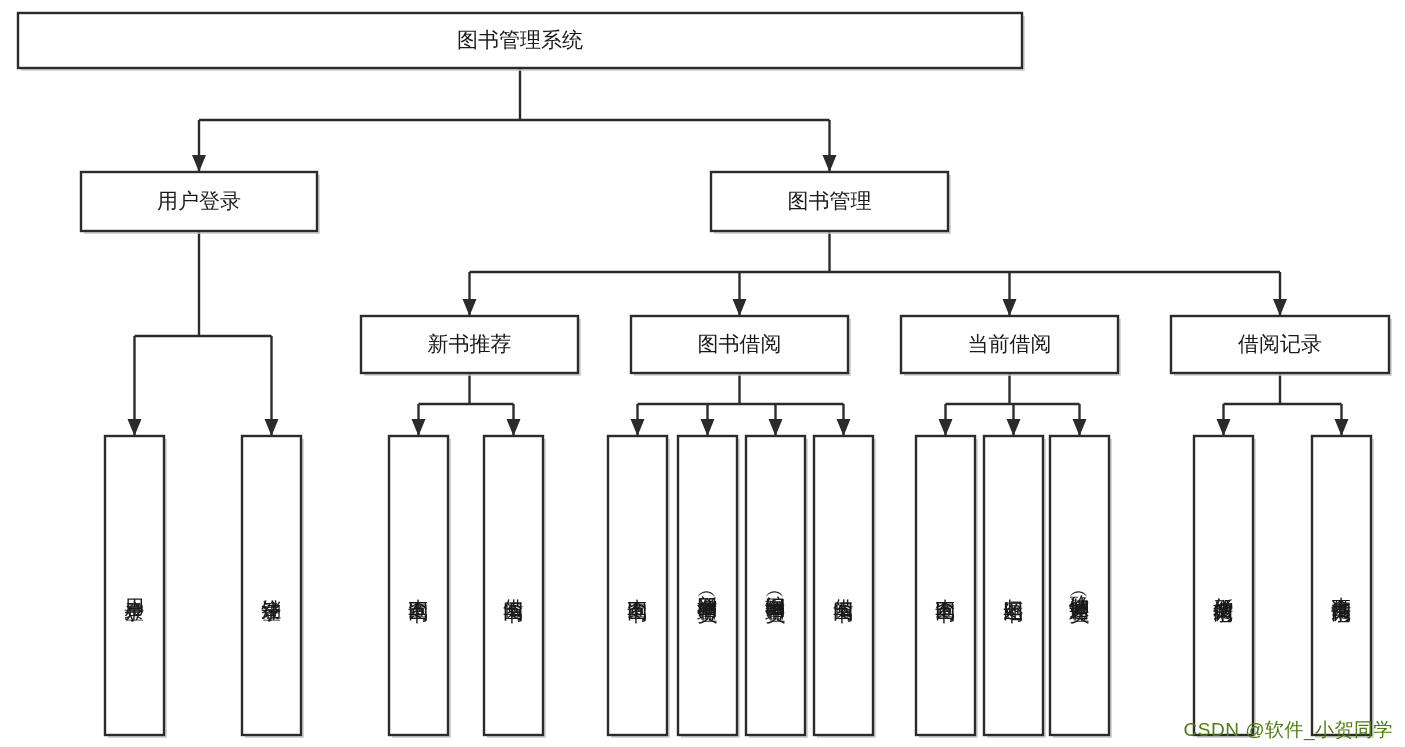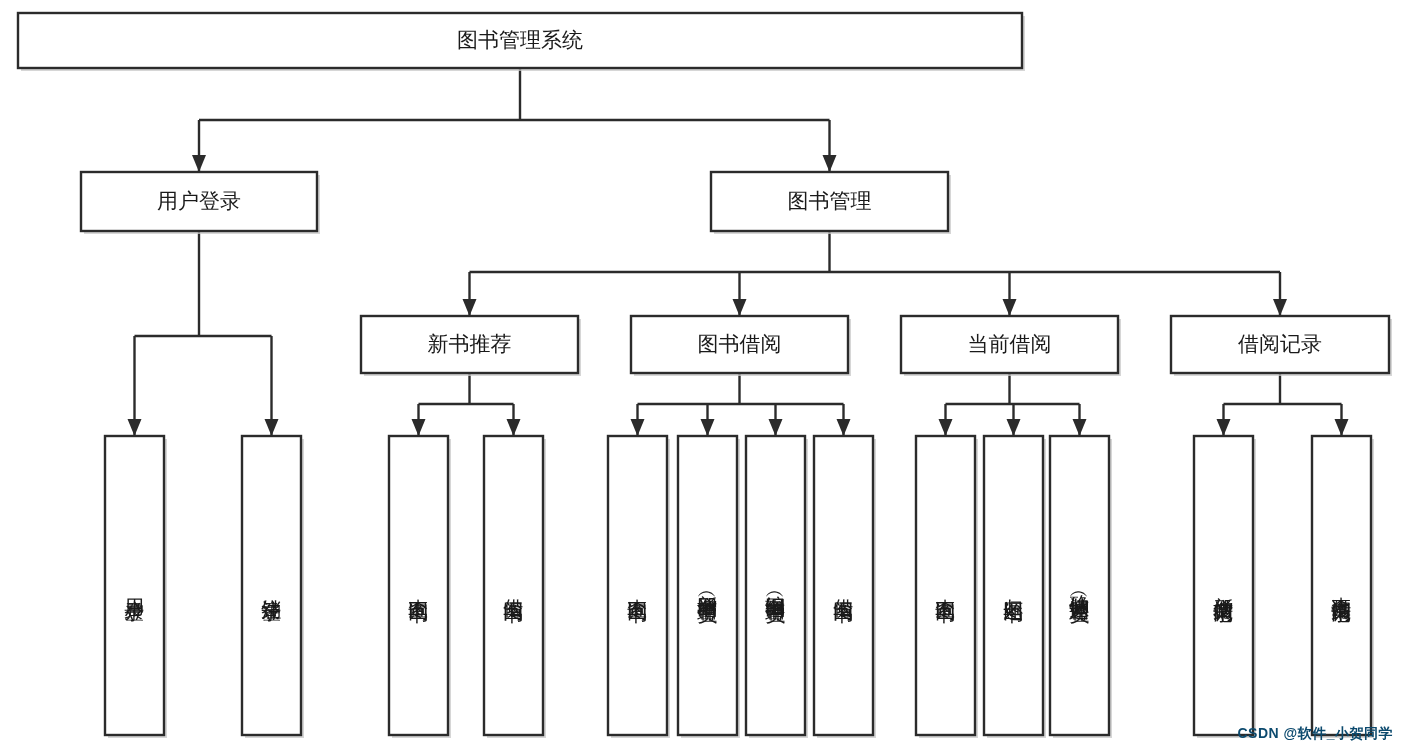"CSDN @软件_小贺同学" .watermark { color: #0c4a6e -> #4d7c0f; font-size: 14px -> 19px; font-weight: bold -> none }
